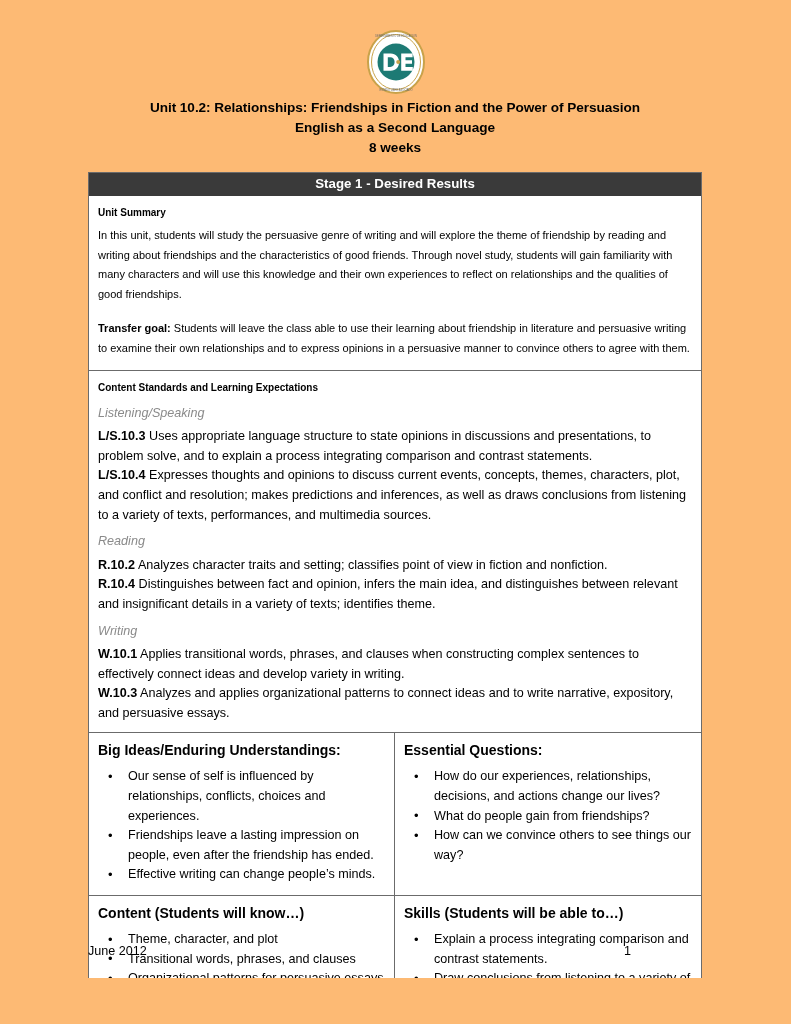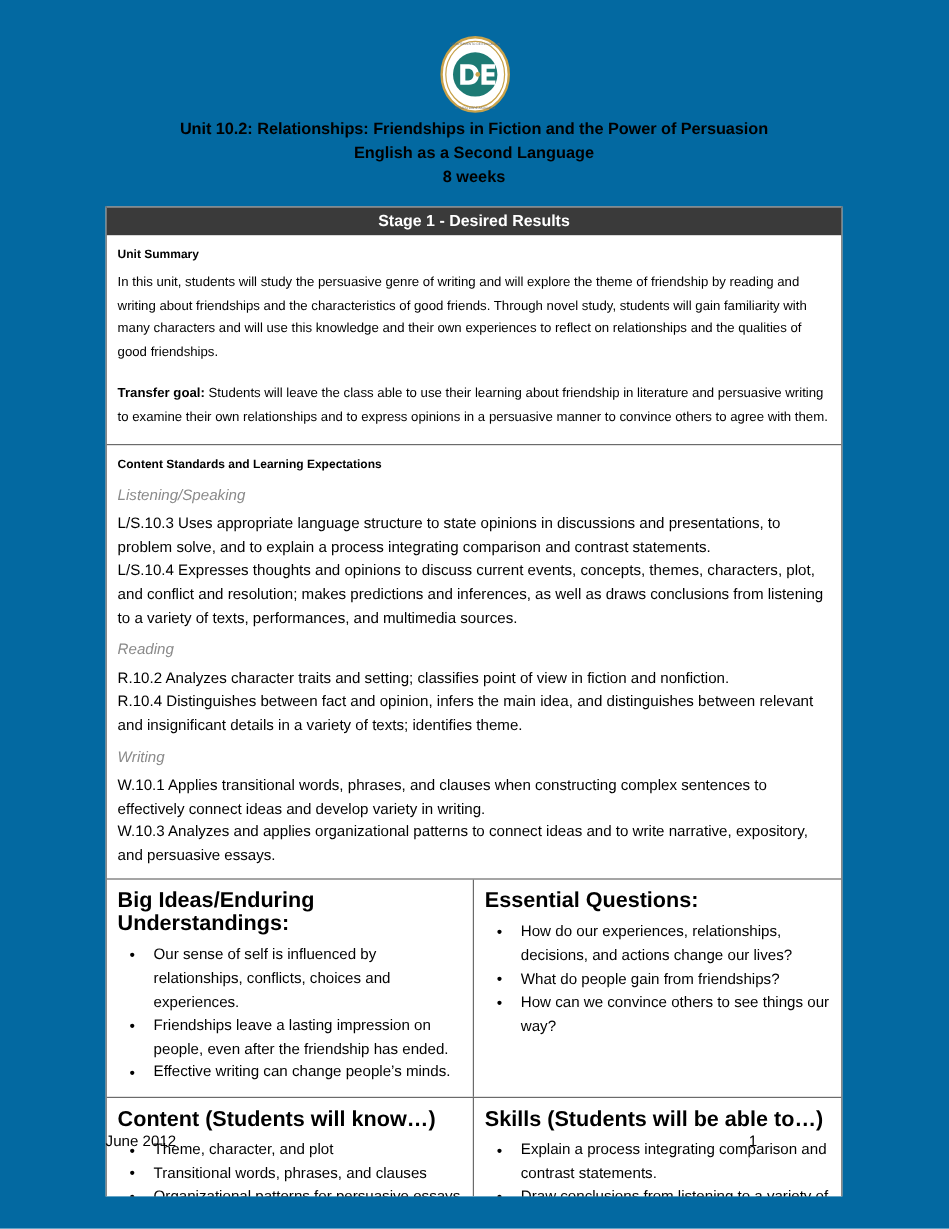"Unit 10.2: Relationships: Friendships in" .page { background: #0369a1 -> #fdba74 }
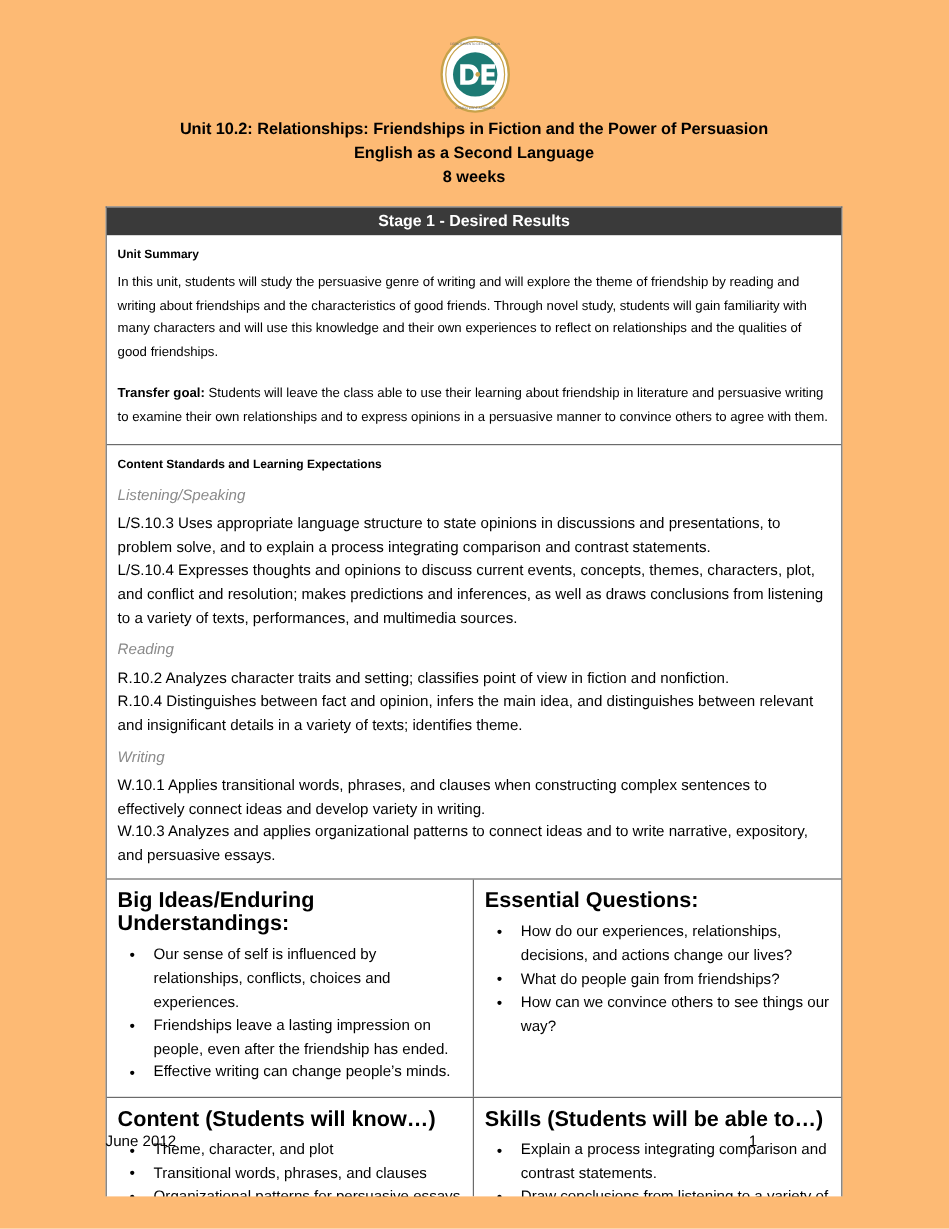"L/S.10.3" .std b { font-weight: normal -> bold }
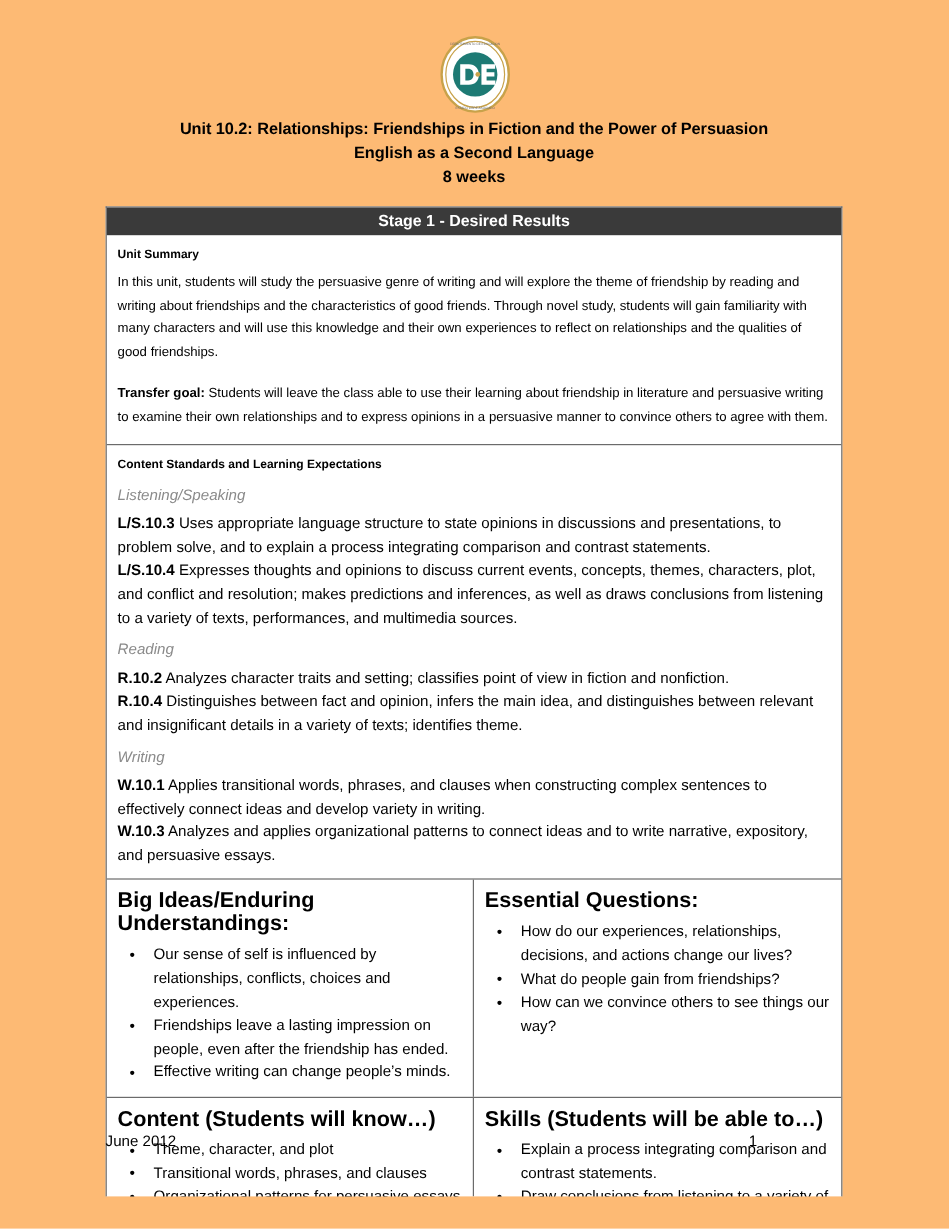"Big Ideas/Enduring Understandings:" .col-head { font-size: 18px -> 14px }
